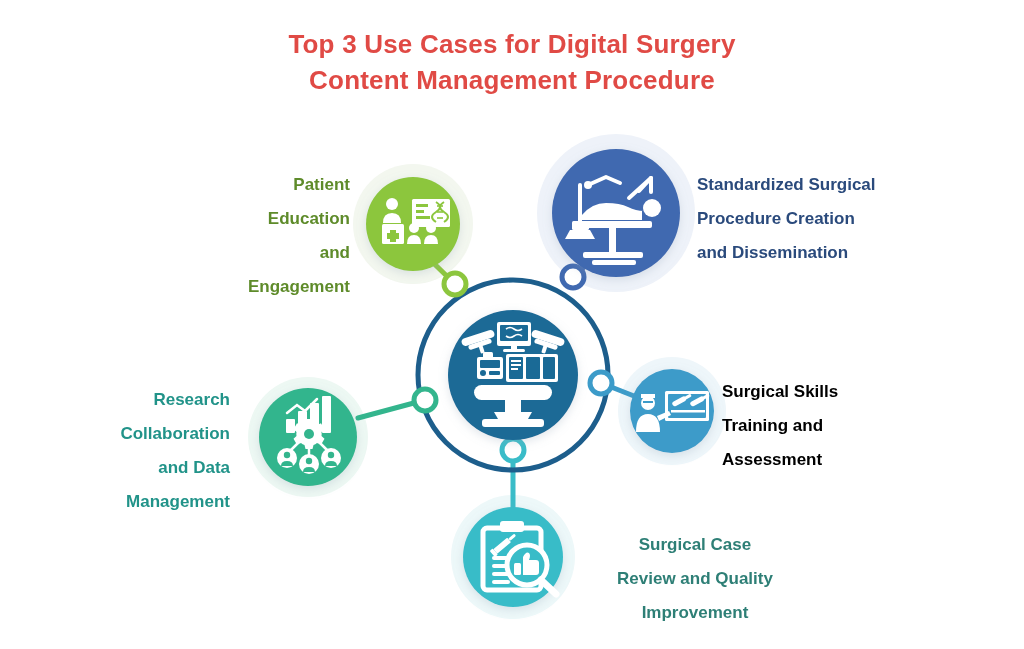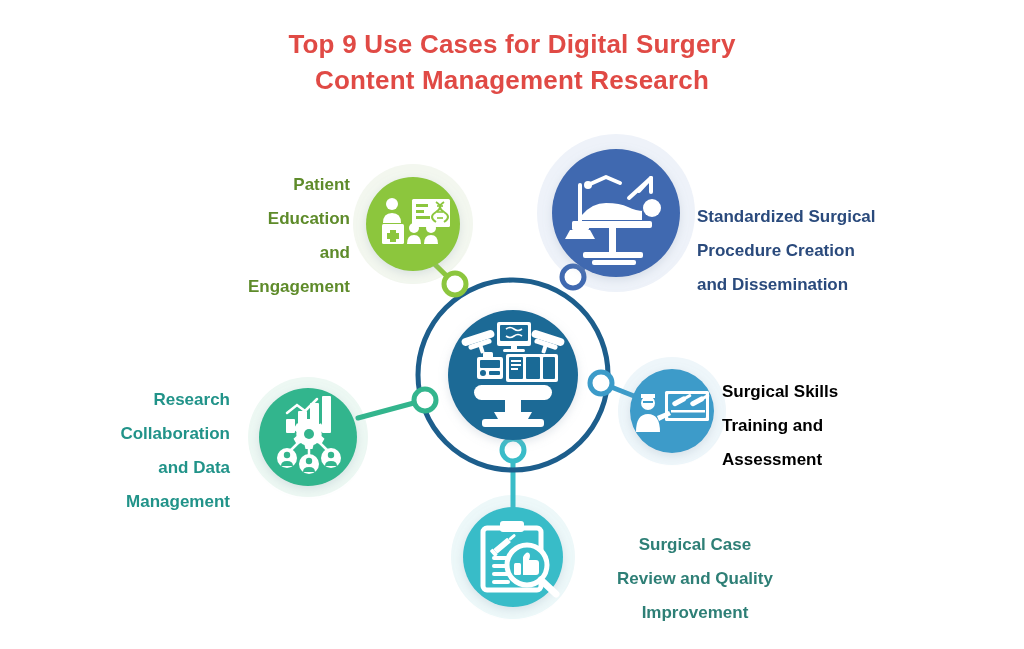"Top 9 Use Cases for" span.line { text: 9 -> 3 }
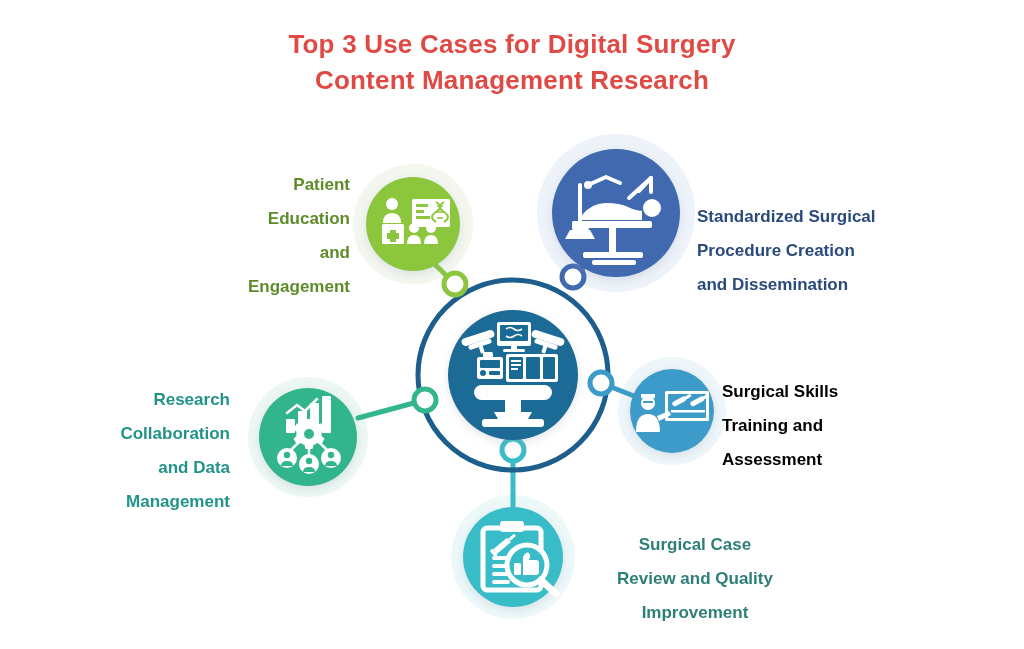"Content Management Research" span.line { text: Research -> Procedure }
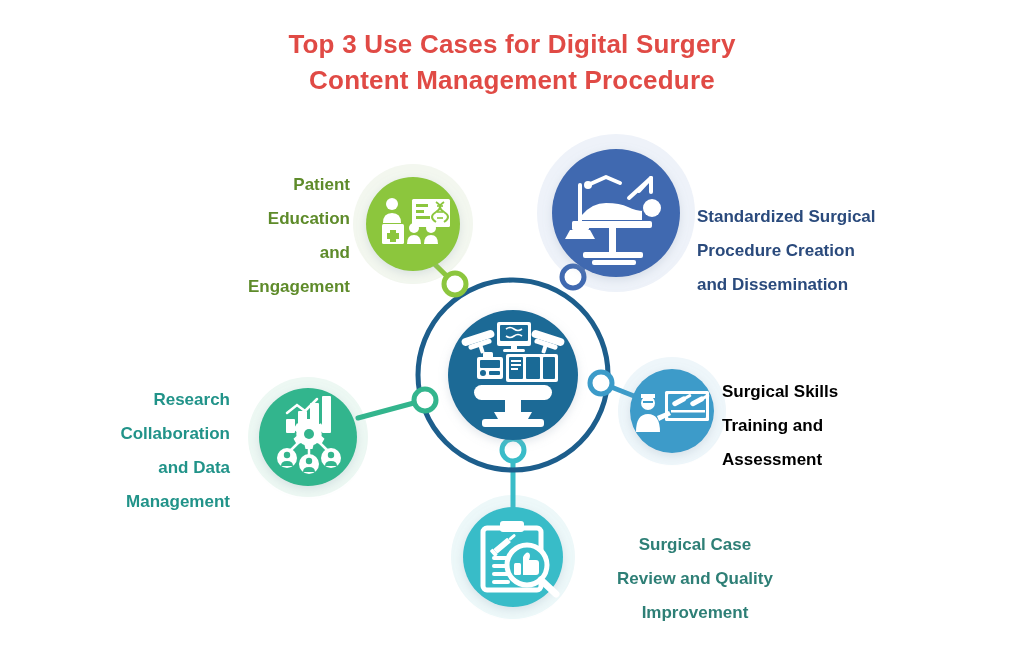"Standardized Surgical" .label-standardized { margin-top: 32px -> none }
